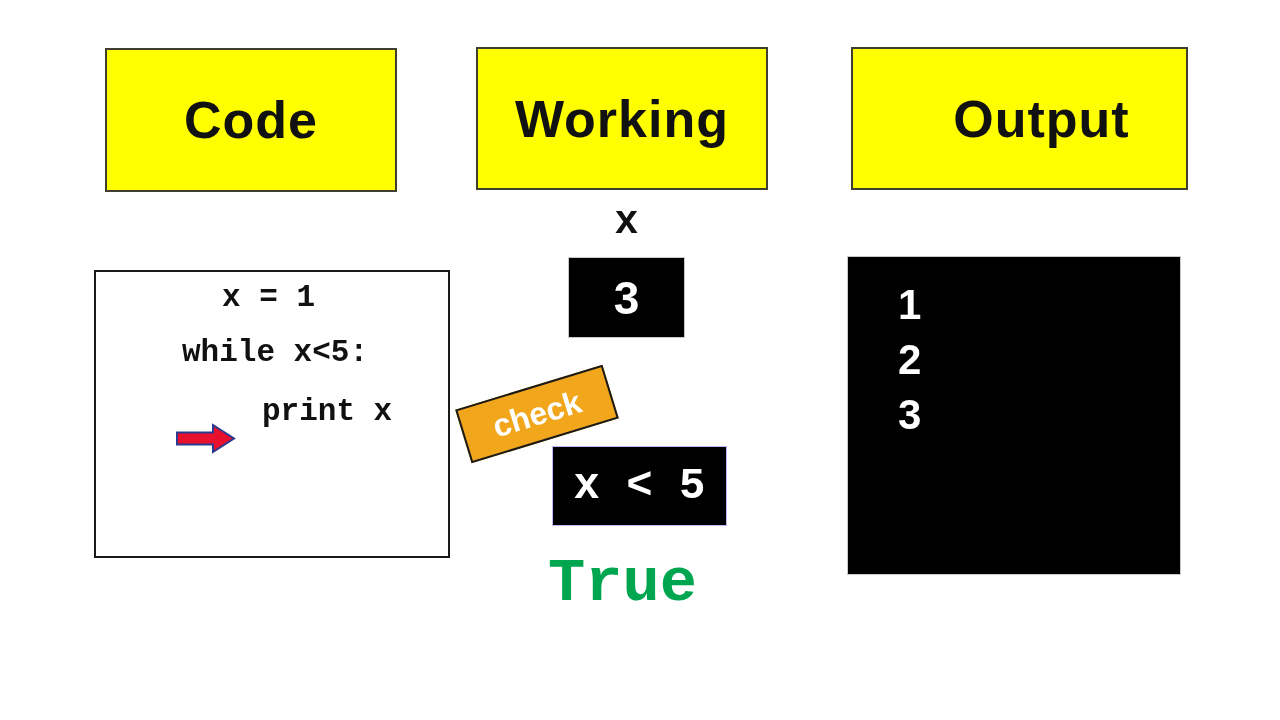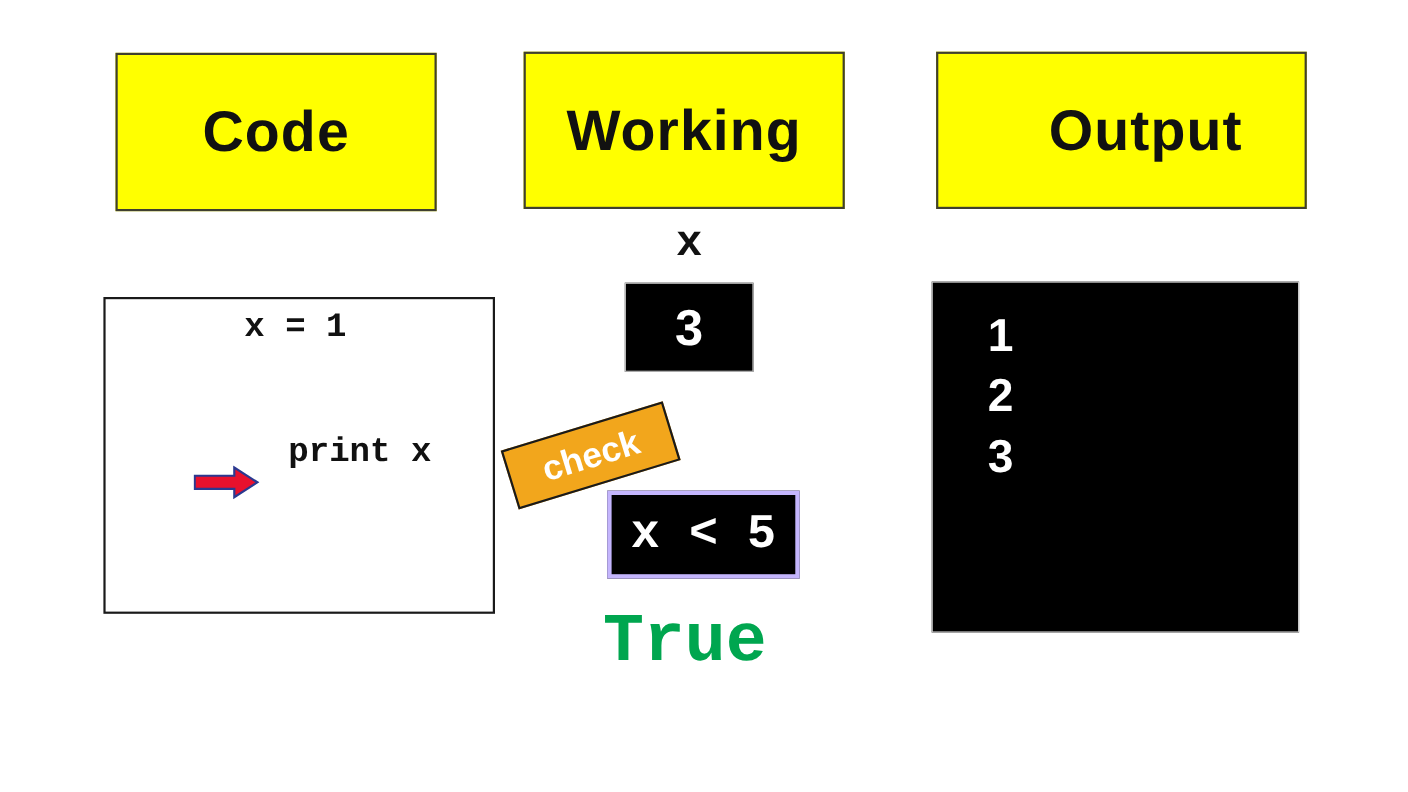"while x<5:" div.cl { html: none -> <div>while x&lt;5:</div> }
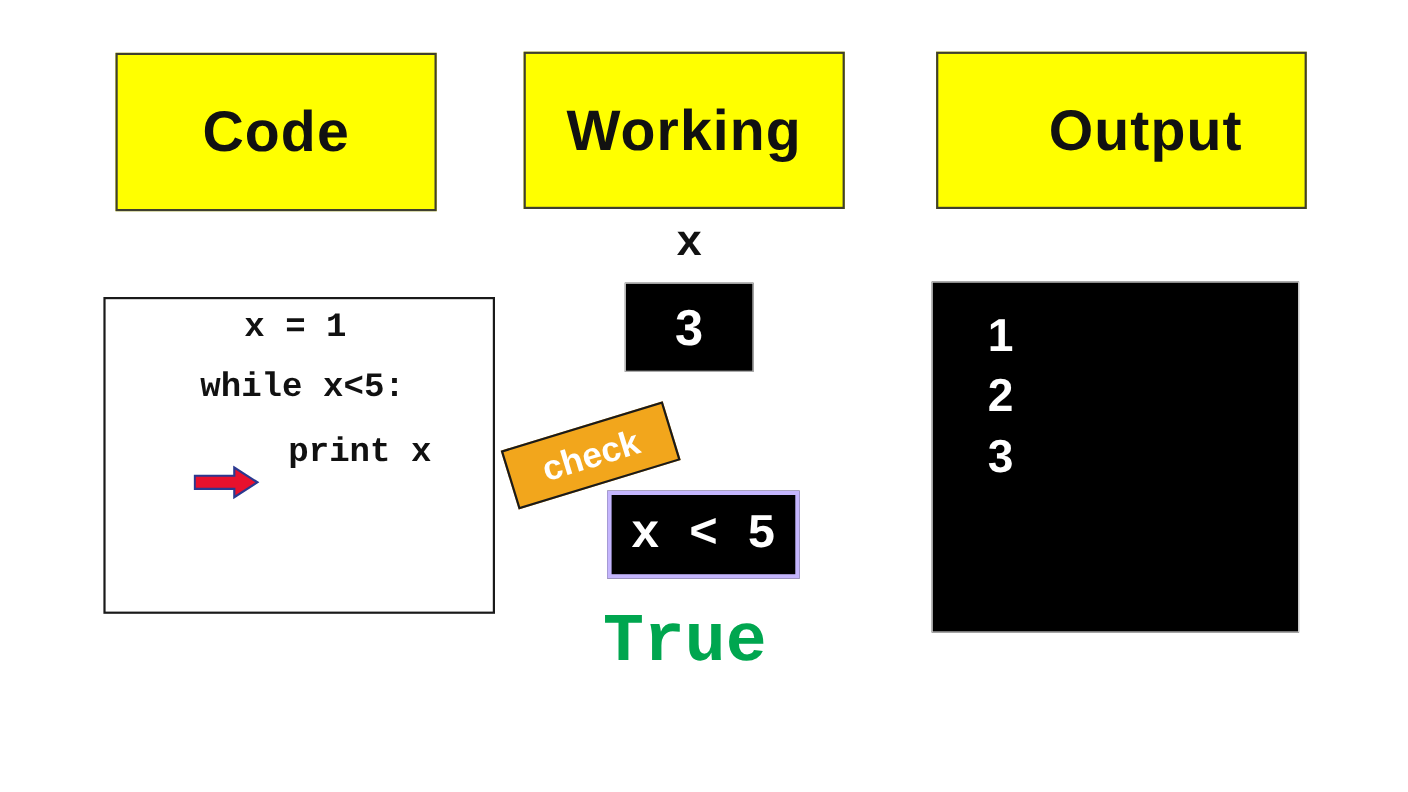"x < 5" .cond-box { border: 4px solid #c4b5fd -> 1px solid #c4b5fd }
